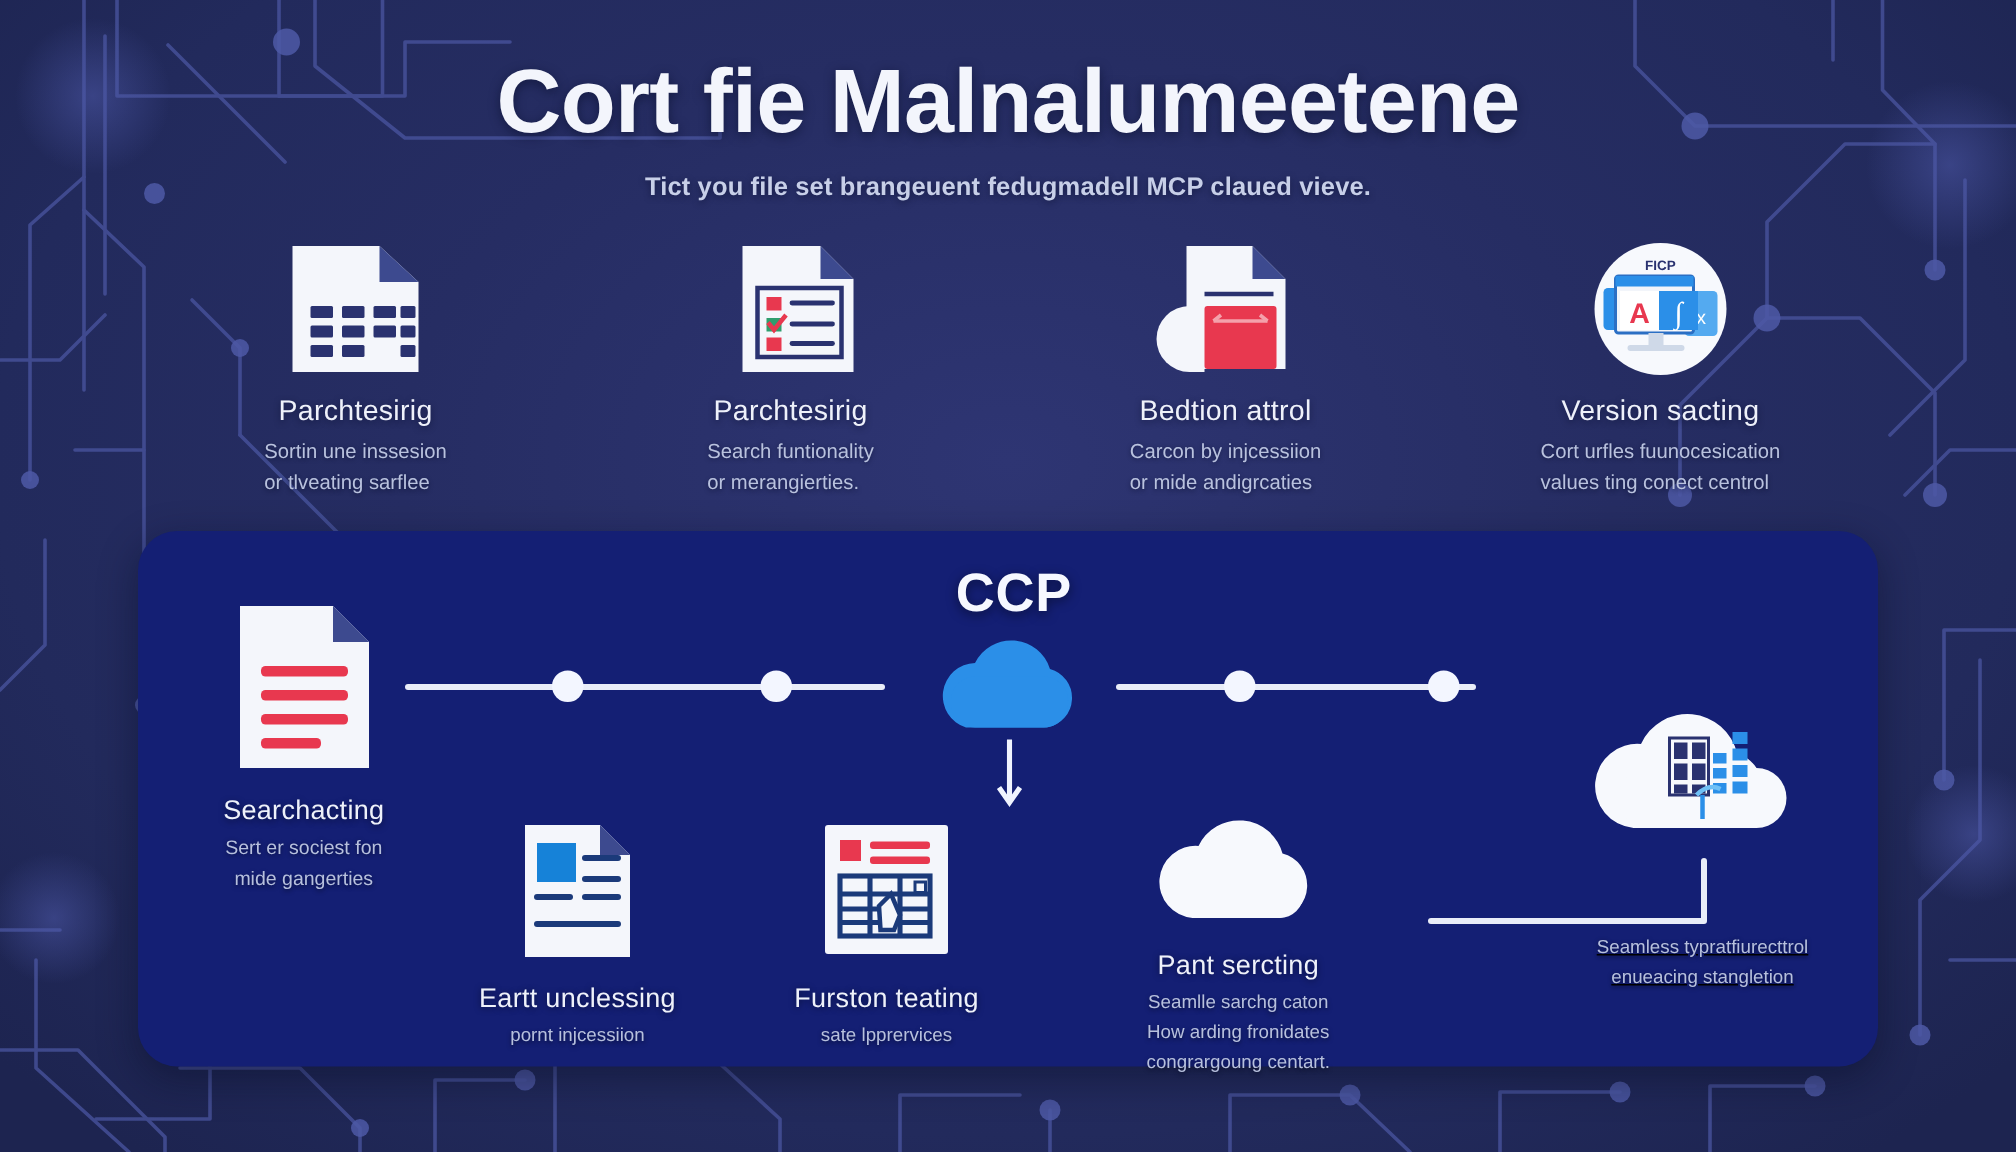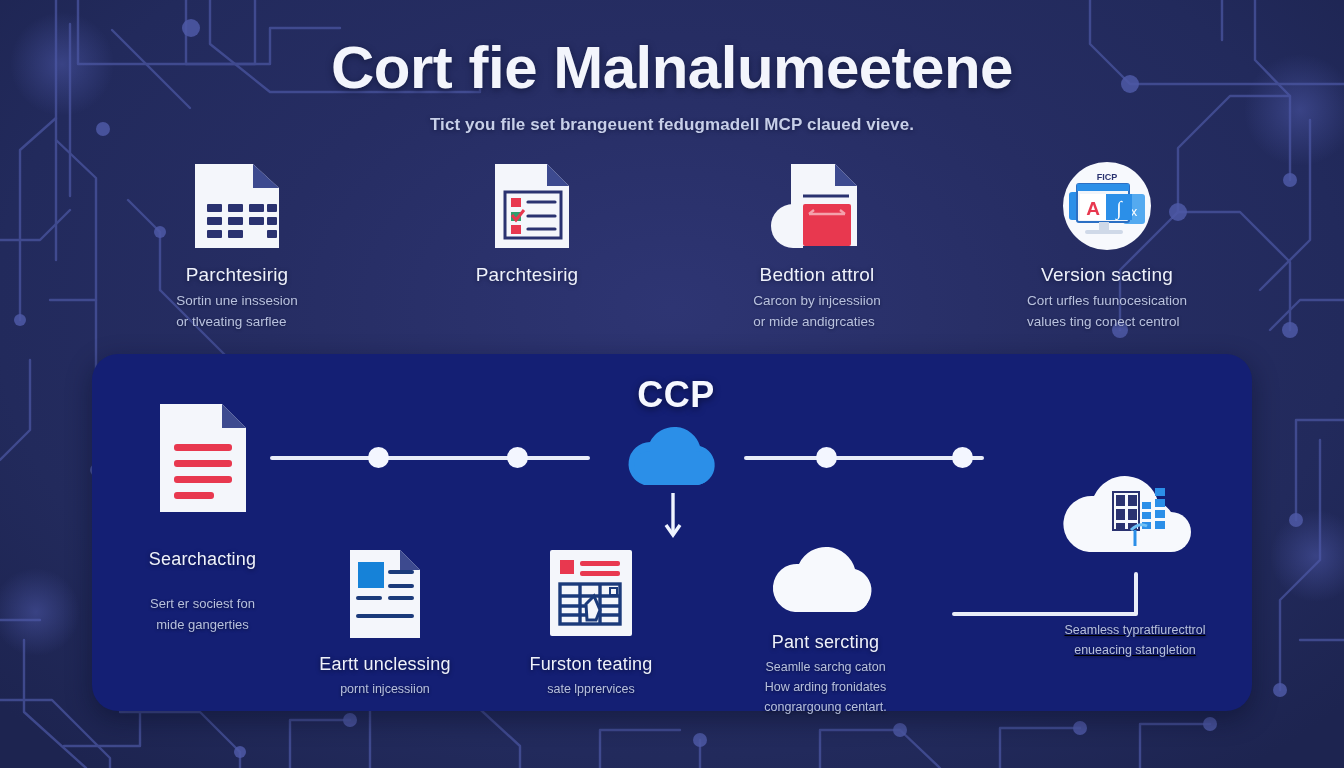"Search funtionality" div.feature-desc { html: none -> <div> <div>Search funtionality</div> <div>or merangierties.</div> </div> }
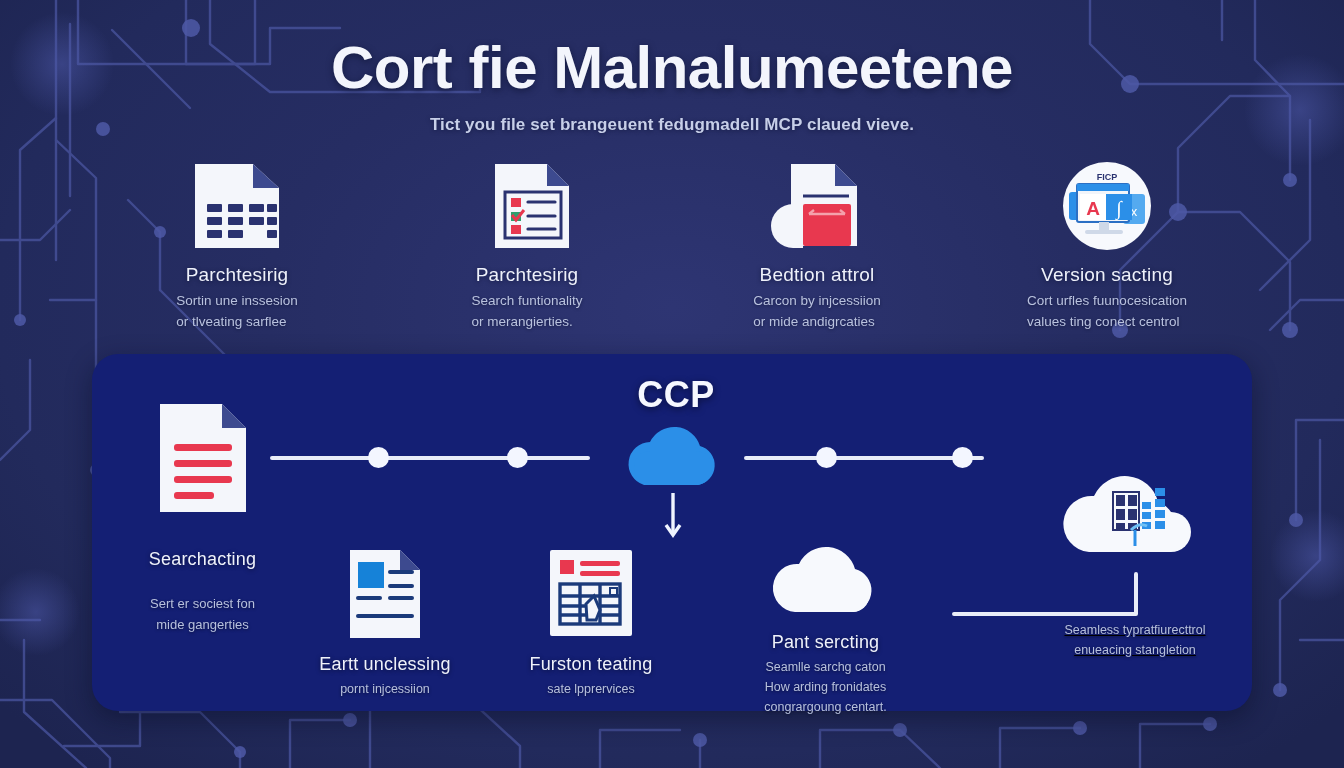"Searchacting" div.node { gap: 20px -> none }
